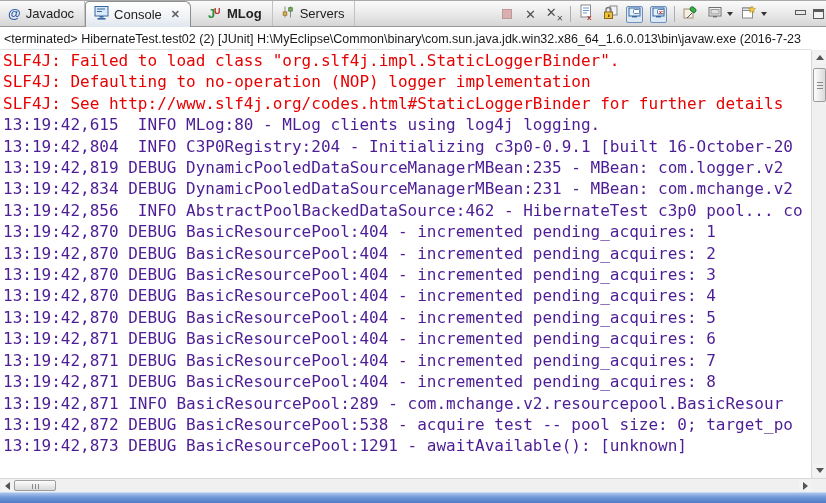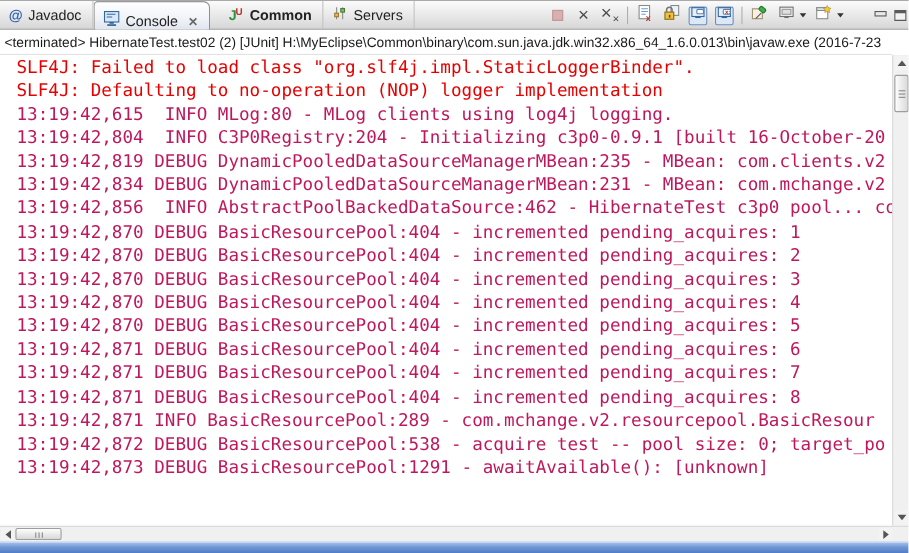"Console" .tab.active { align-items: flex-end -> none }
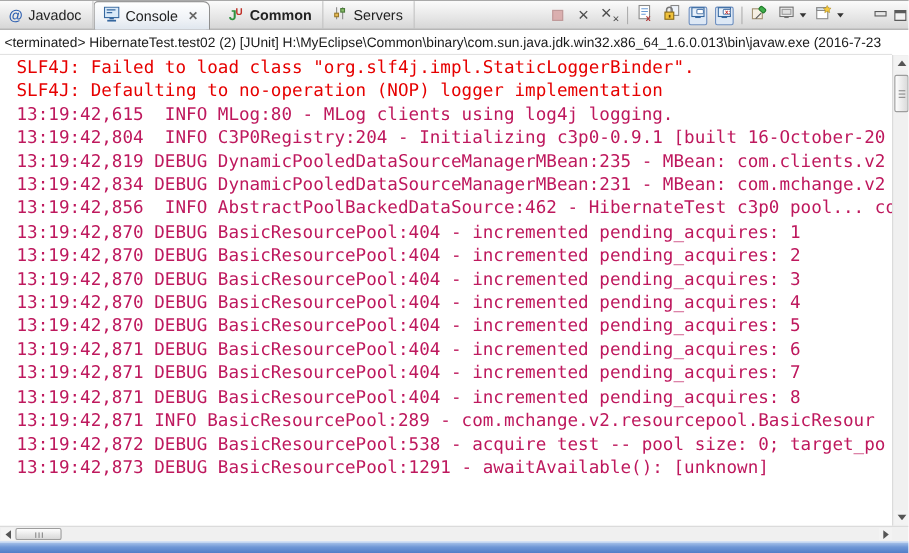"Common" span.tab-label { text: Common -> MLog }
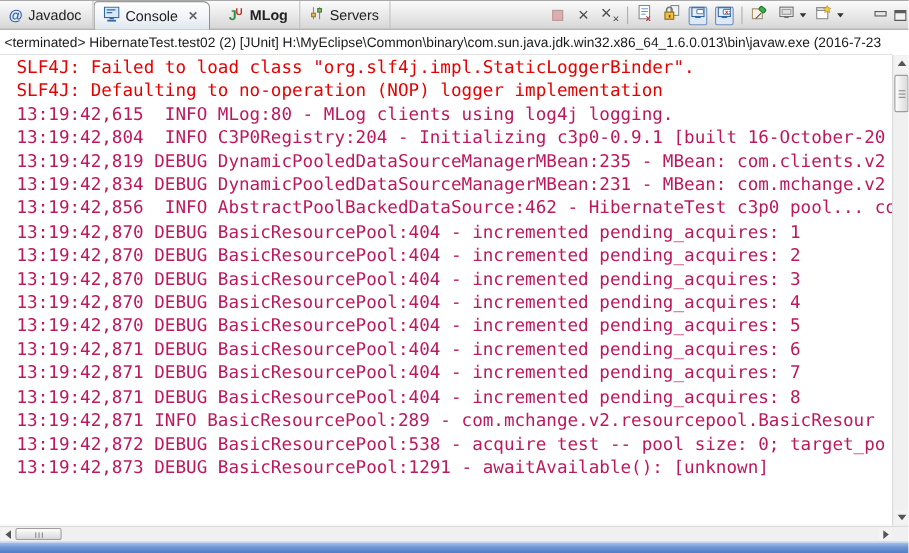"SLF4J: Failed to load class" .console-area { left: 12px -> 0 }
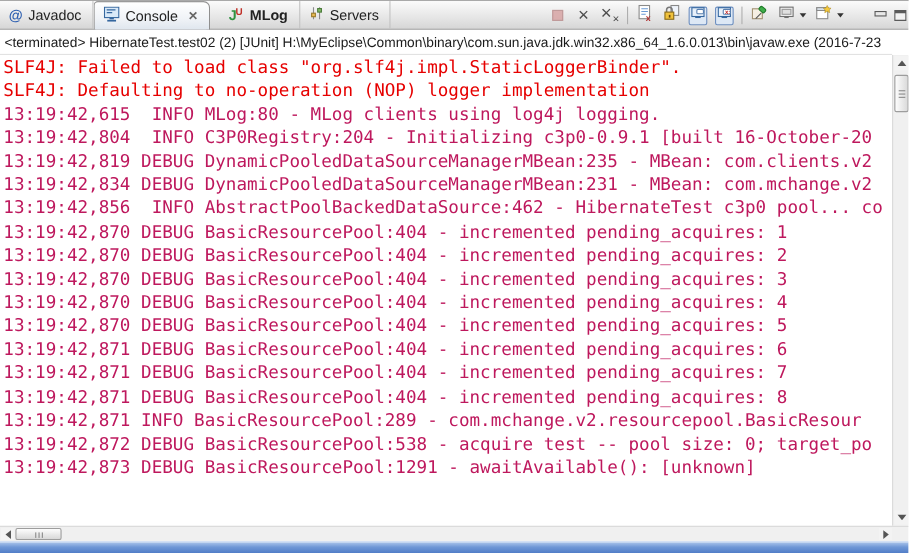"SLF4J: See" div.console-line { html: none -> <div>SLF4J: See http://www.slf4j.org/codes.html#StaticLoggerBinder for further details</div> }
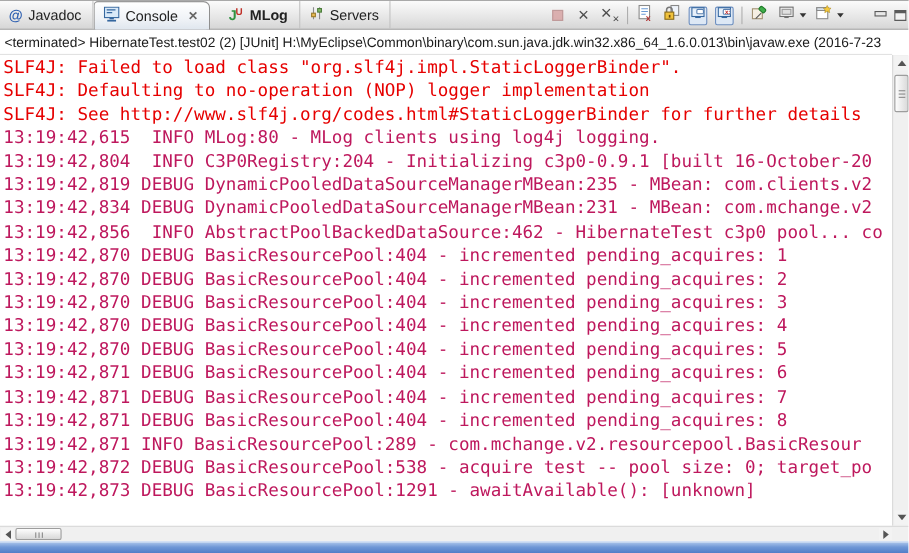"13:19:42,615 INFO MLog:80 - MLog" .console-line { color: #be185d -> #4c1d95 }
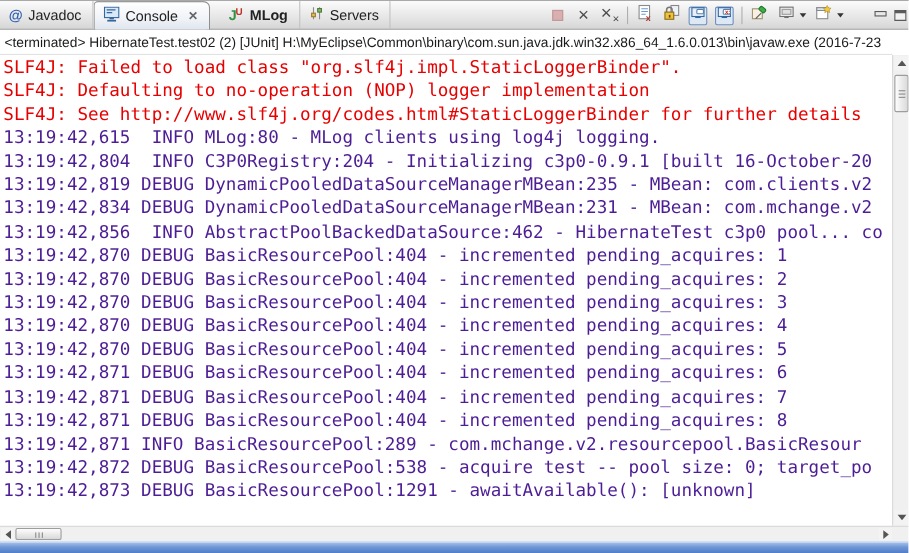"13:19:42,819 DEBUG" div.console-line { text: com.clients.v2 -> com.logger.v2 }
